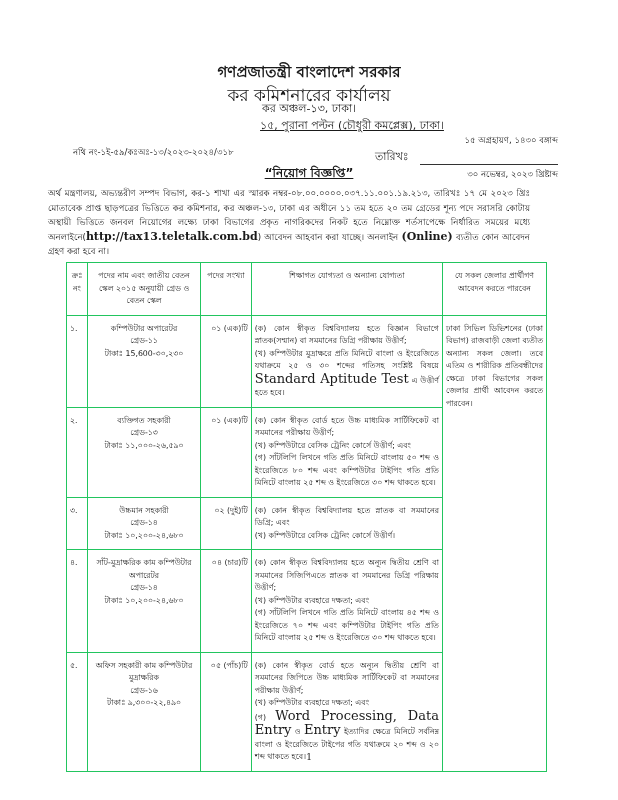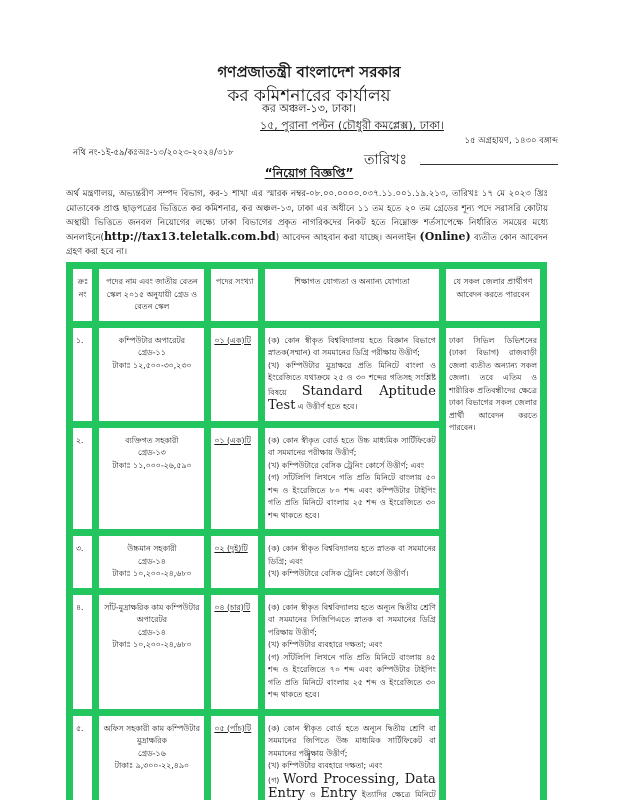"তারিখঃ" .date-label { font-size: 14px -> 11px; left: 364px -> 375px }
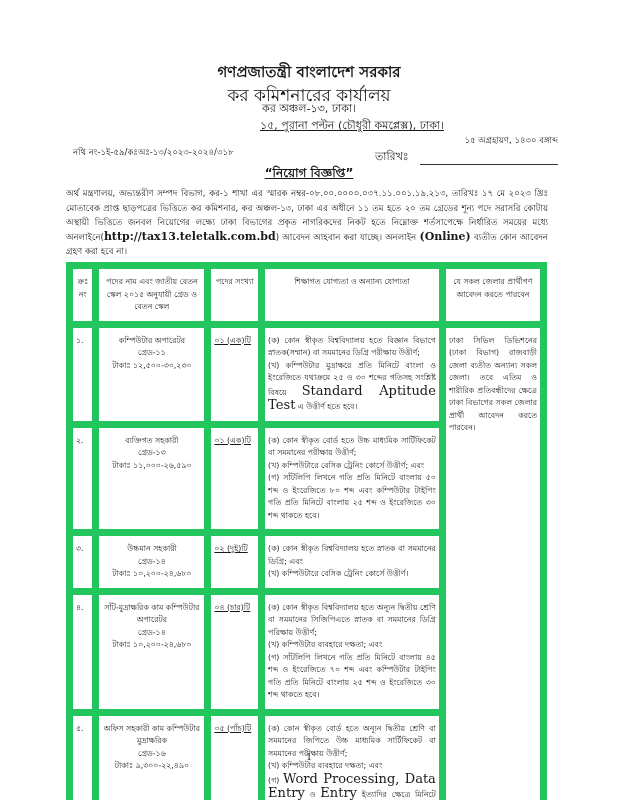"৩০ নভেম্বর, ২০২৩ খ্রিষ্টাব্দ" div.d2 { html: none -> <div>৩০ নভেম্বর, ২০২৩ খ্রিষ্টাব্দ</div> }
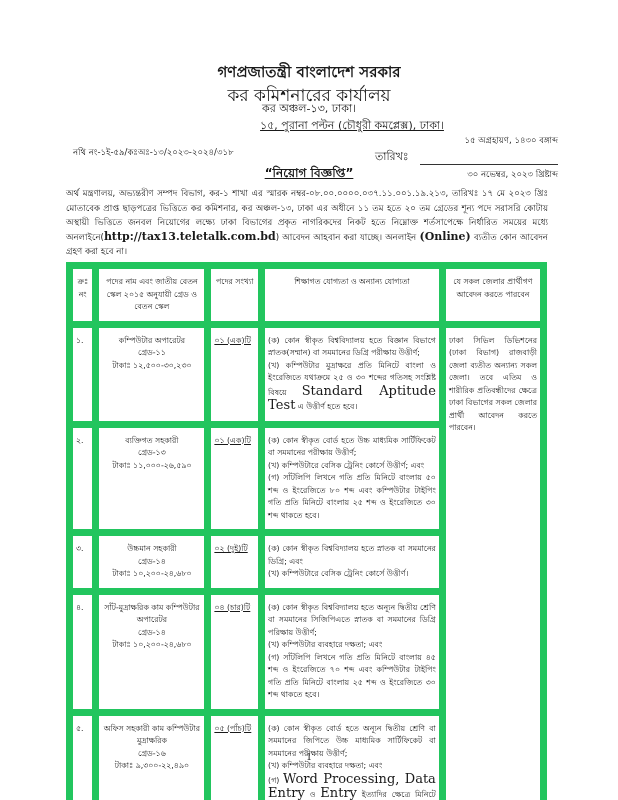"অর্থ মন্ত্রণালয়, অভ্যন্তরীণ সম্পদ" .intro { left: 66px -> 48px }
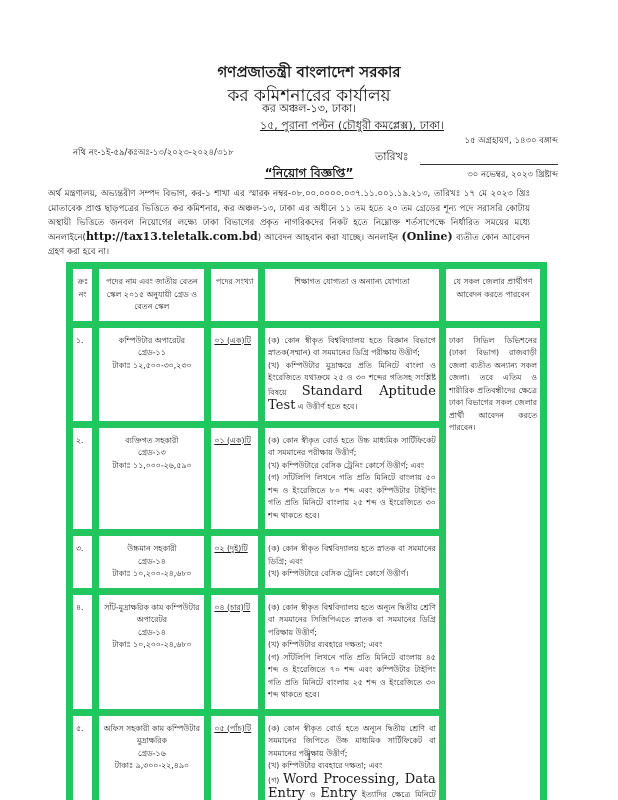"ক্রঃ নং" td, th { border: 7px solid #22c55e -> 1px solid #22c55e }
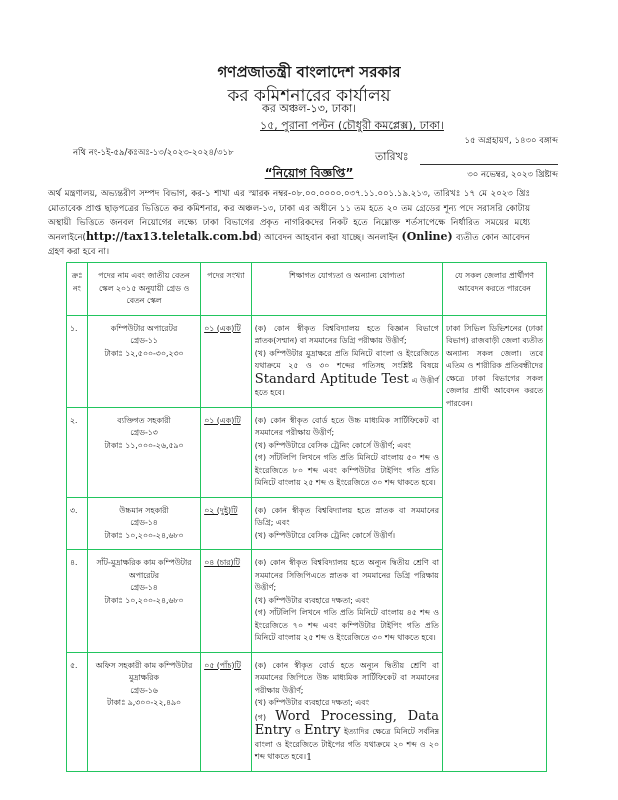"০১ (এক)টি" td.cnt { text-align: left -> right; text-decoration: underline -> none }
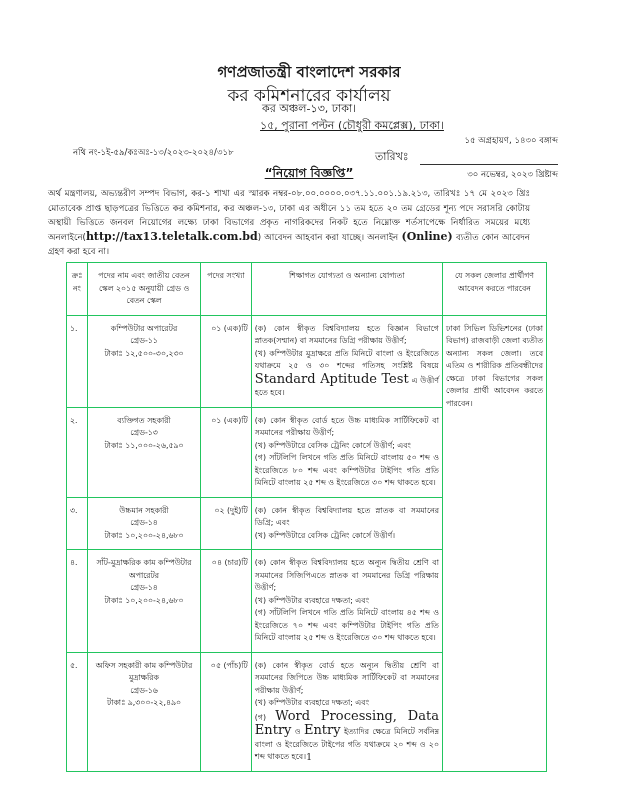"টাকাঃ ১২,৫০০-৩০,২৩০" div { text: ১২,৫০০-৩০,২৩০ -> 15,600-৩০,২৩০ }
